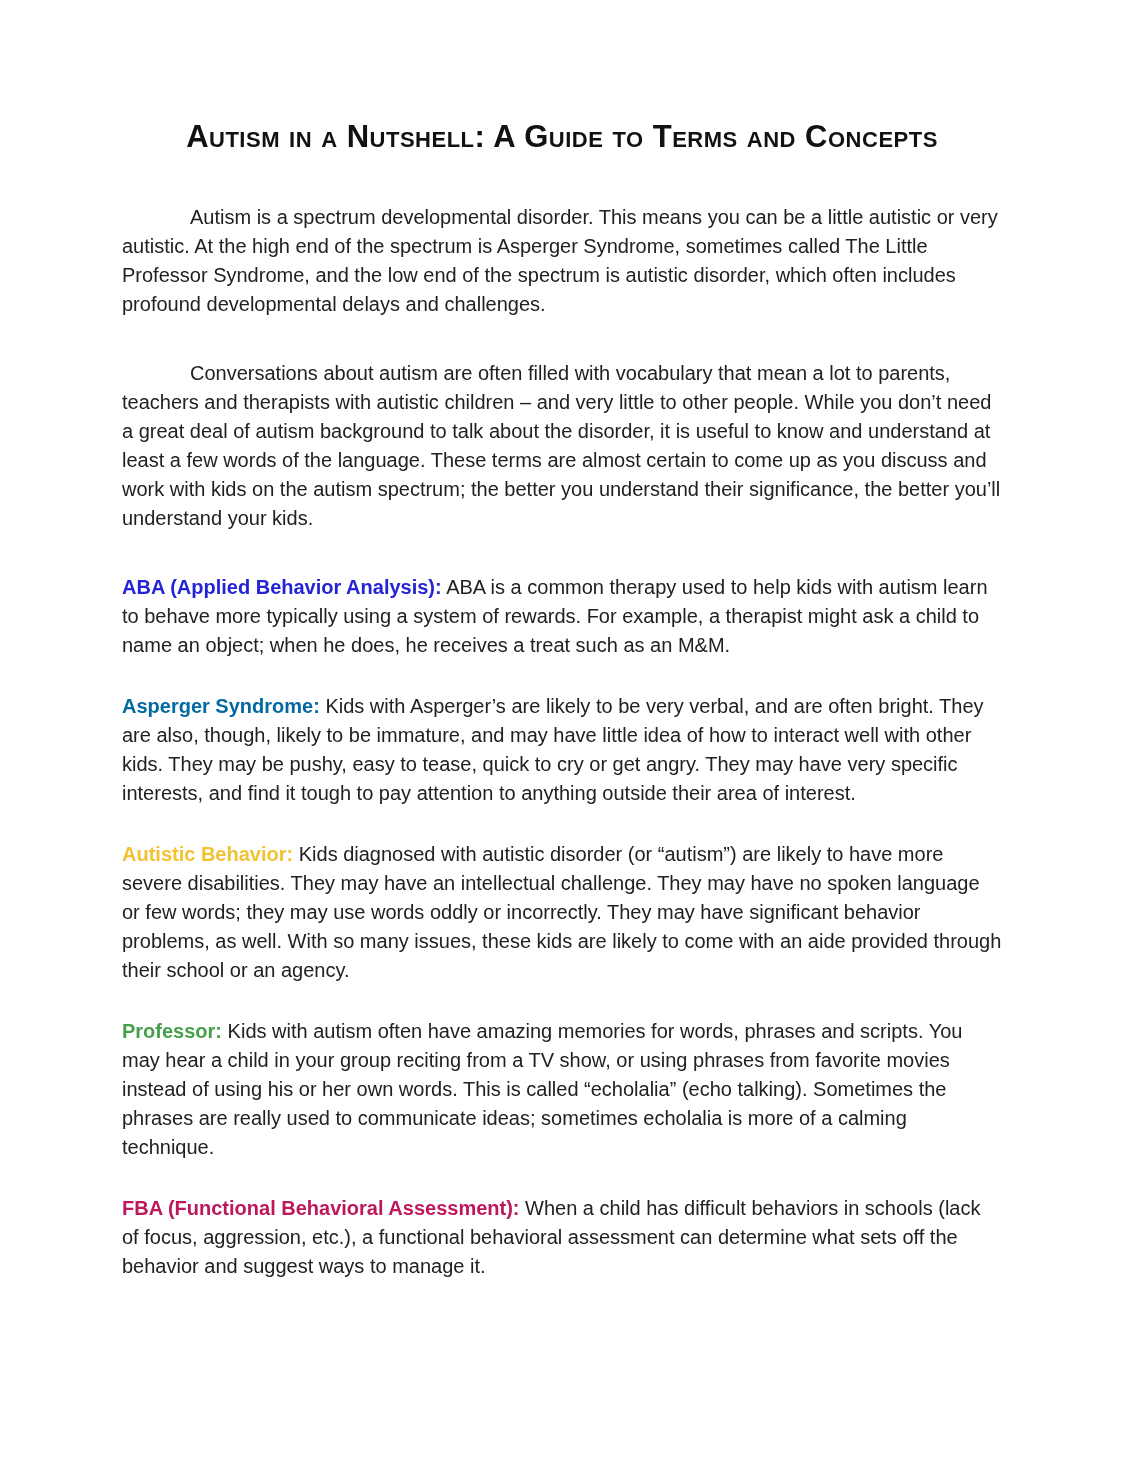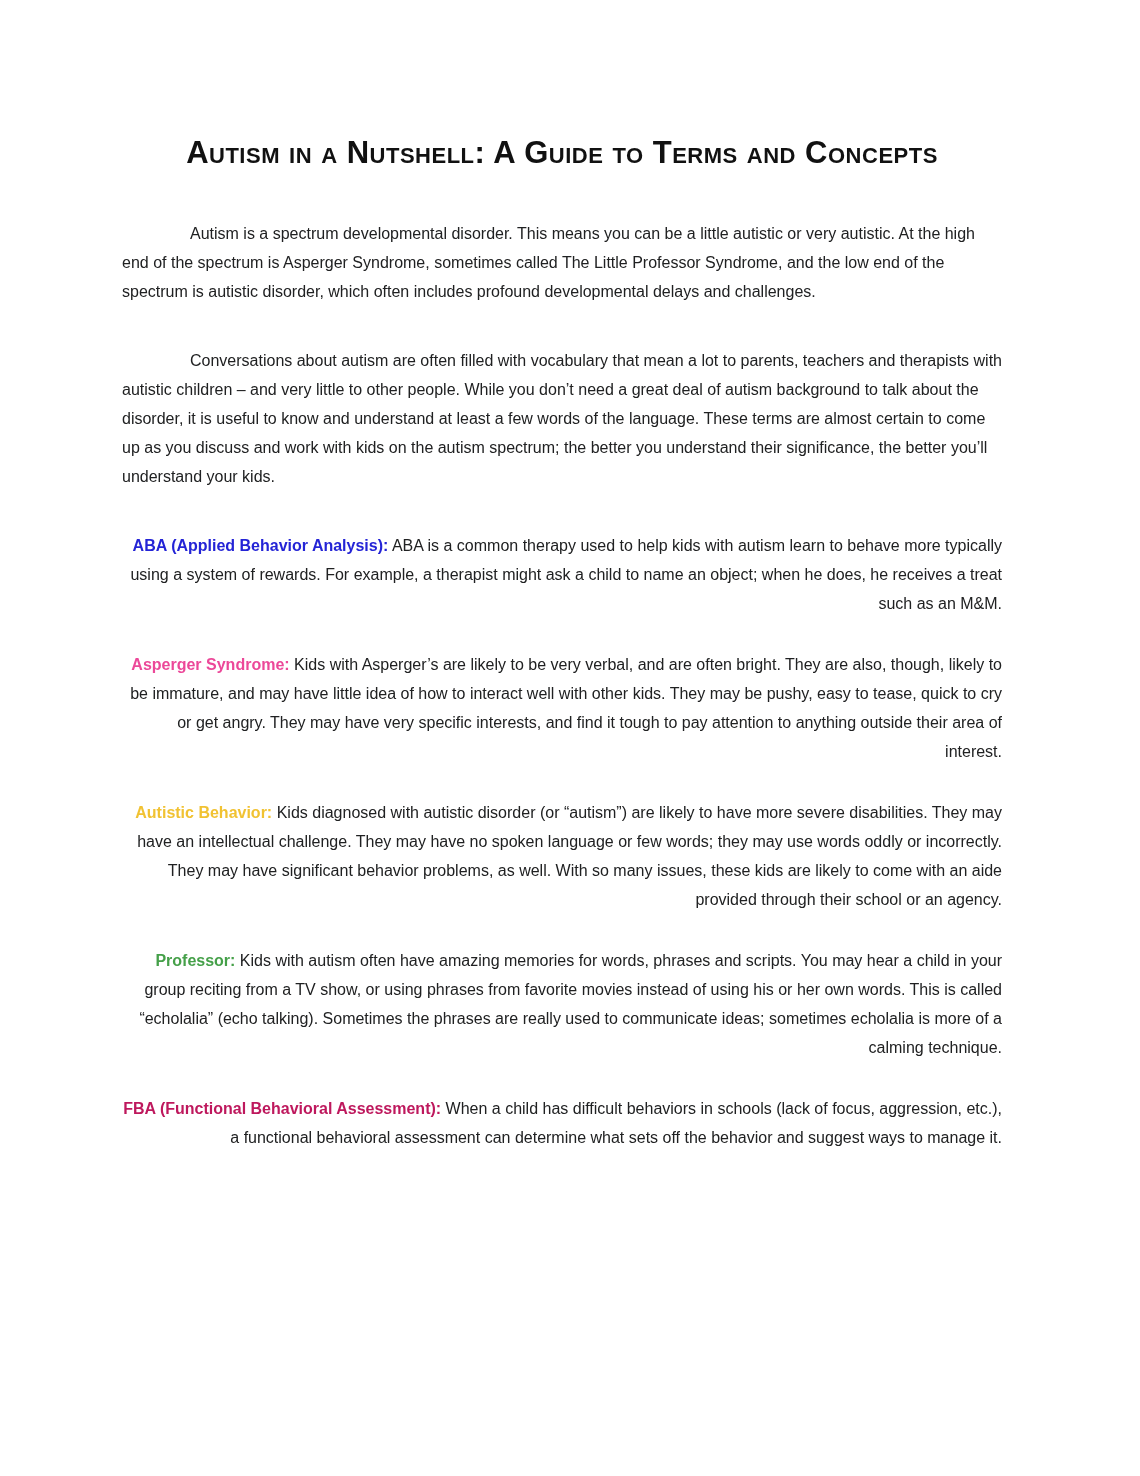"Autism in a Nutshell: A" .page { margin-top: 16px -> none }
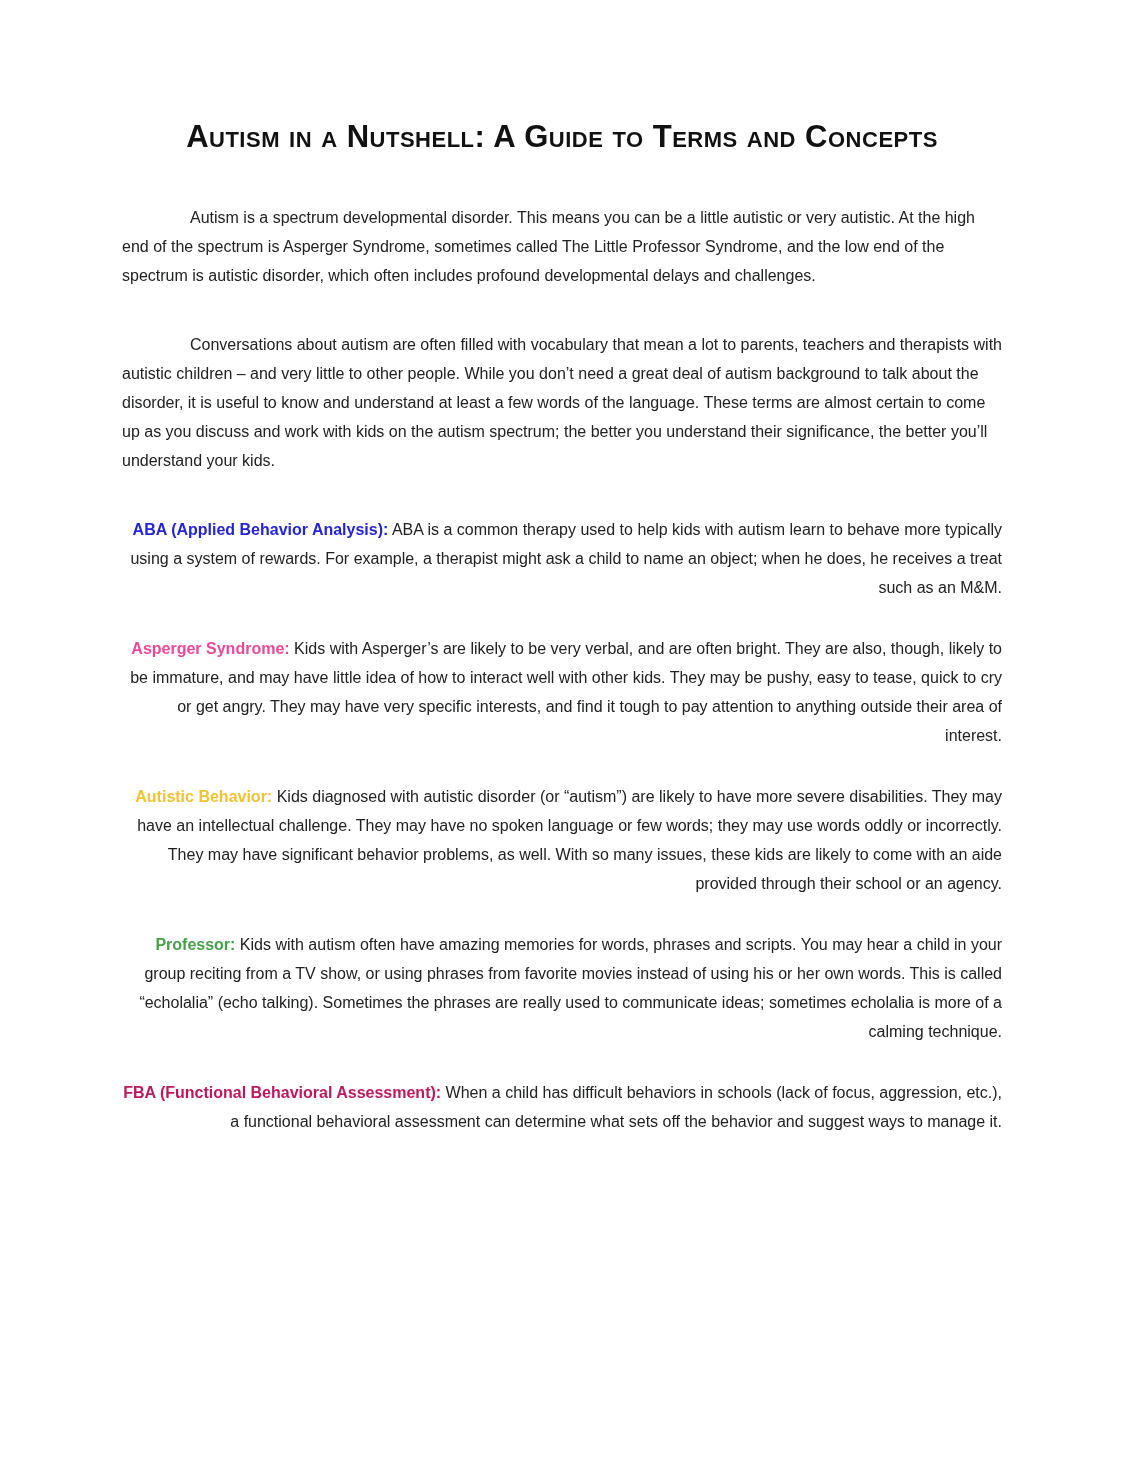"Autism is a spectrum developmental" p { font-size: 16px -> 20px }
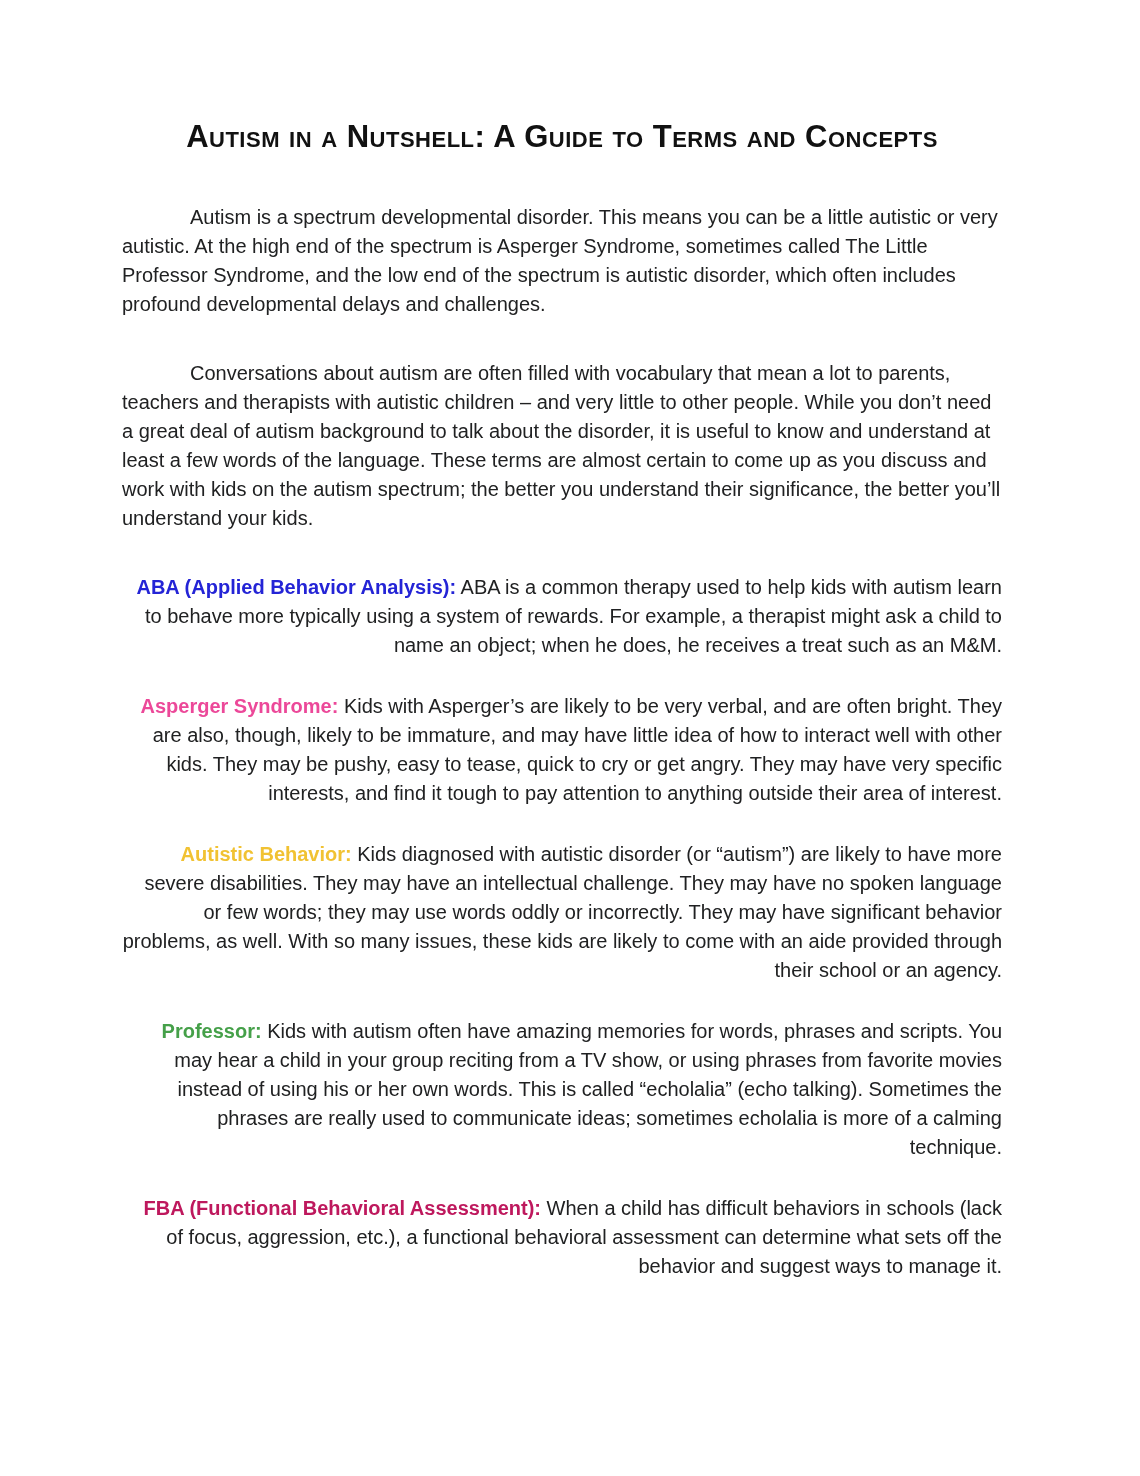"ABA (Applied Behavior Analysis): ABA" p.term { text-align: right -> none }
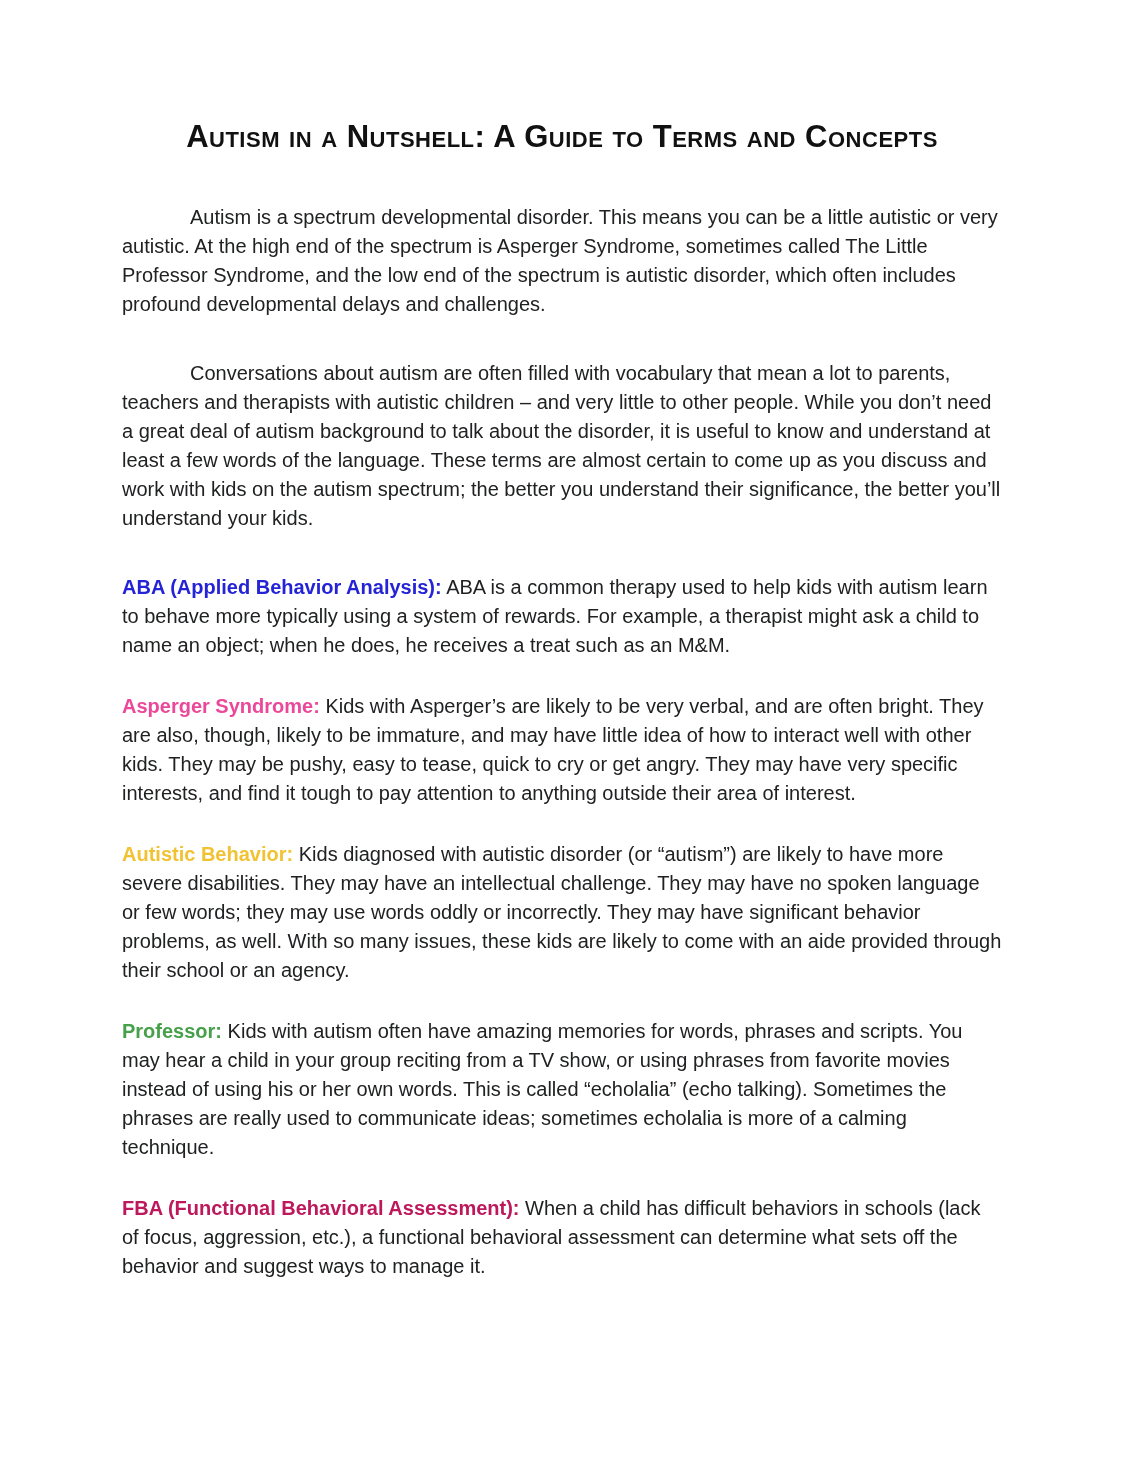"Asperger Syndrome:" span.term-label { color: #ec4899 -> #0369a1 }
